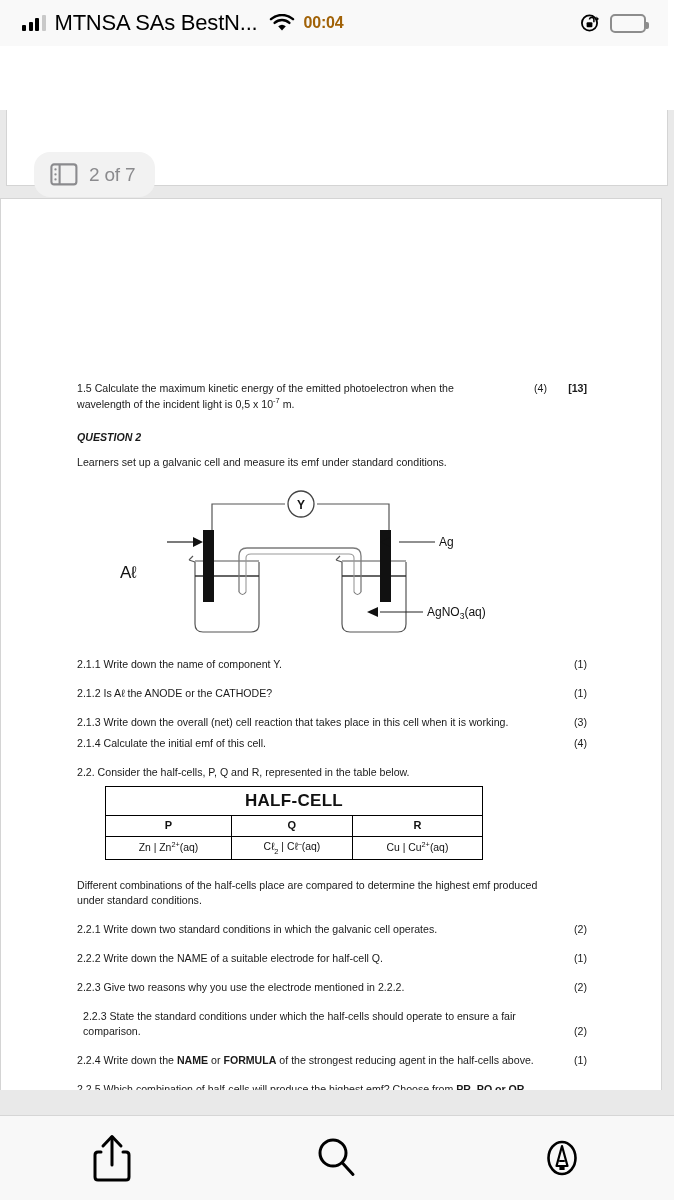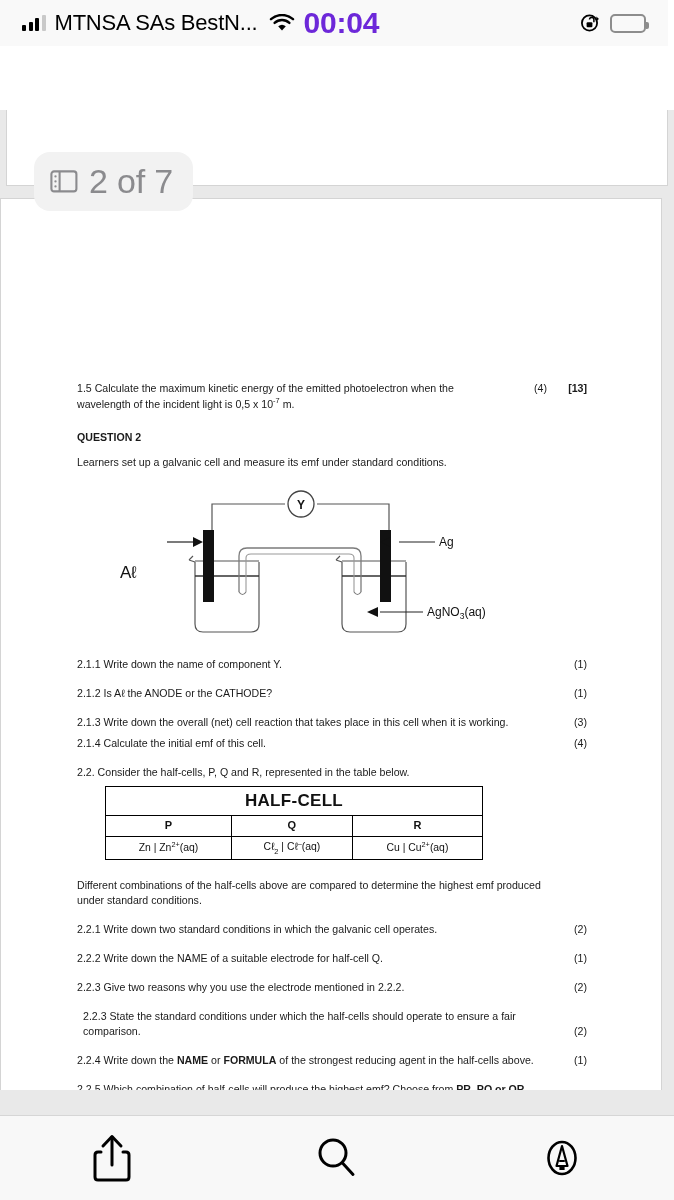"00:04" .sb-time { color: #6d28d9 -> #a16207; font-size: 30px -> 16px }
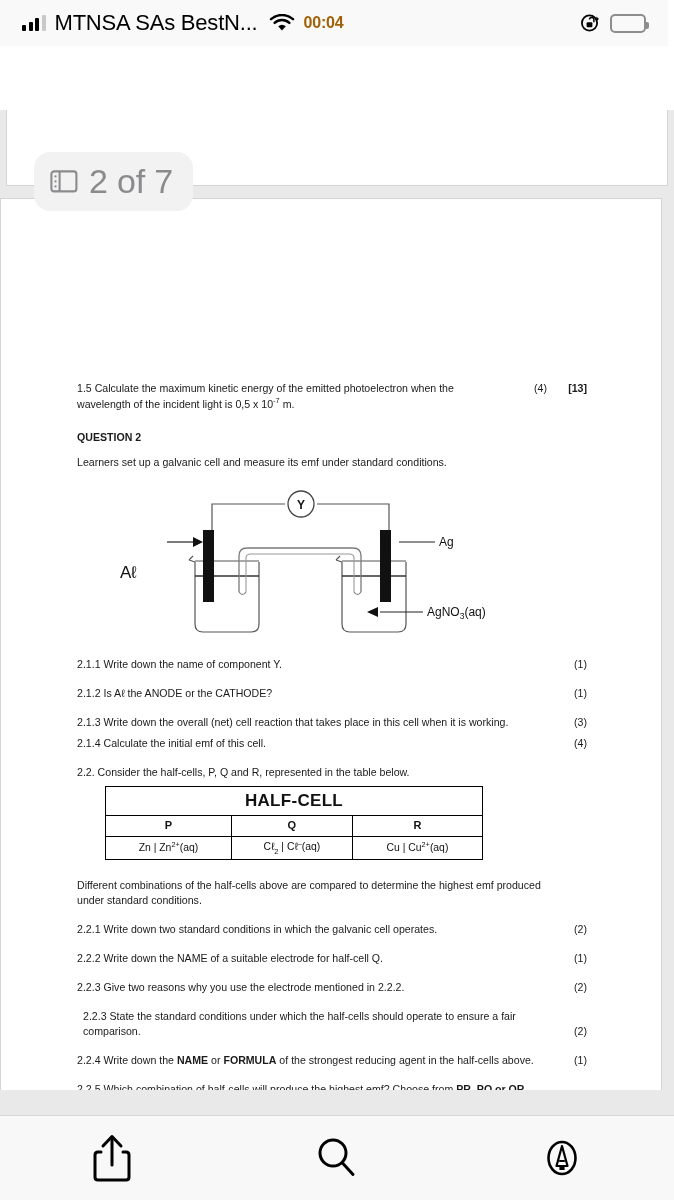"2 of 7" .page-badge .lbl { font-size: 34px -> 19px }
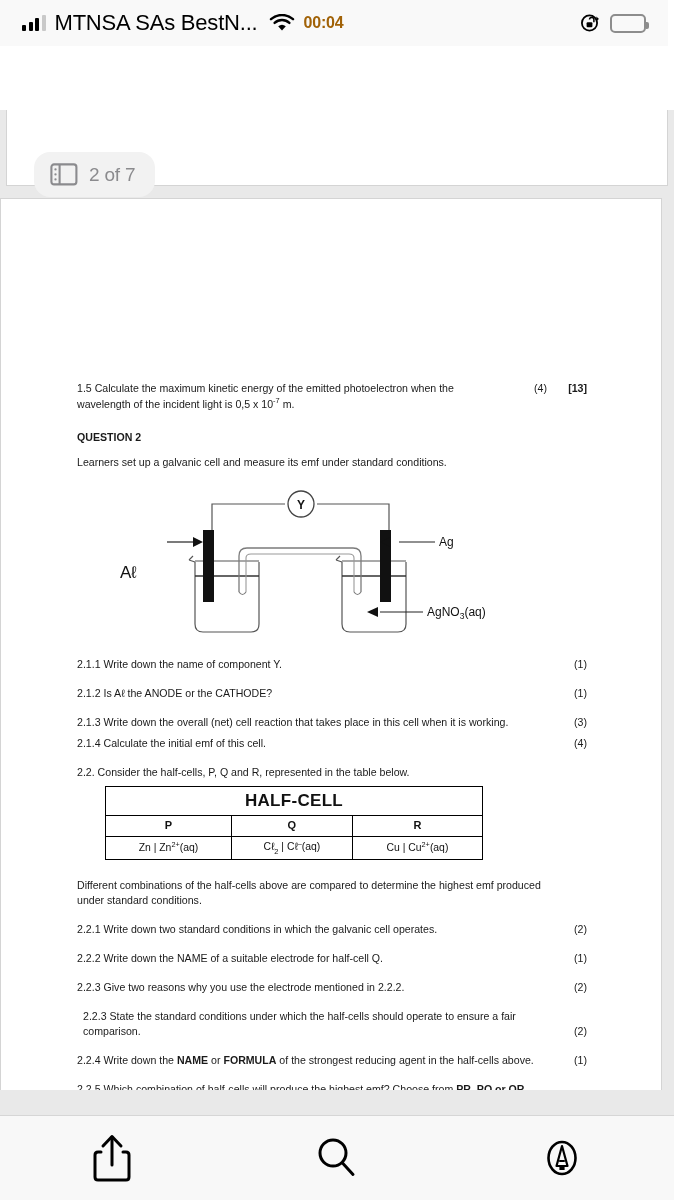"QUESTION 2" .mb10 { font-style: none -> italic }
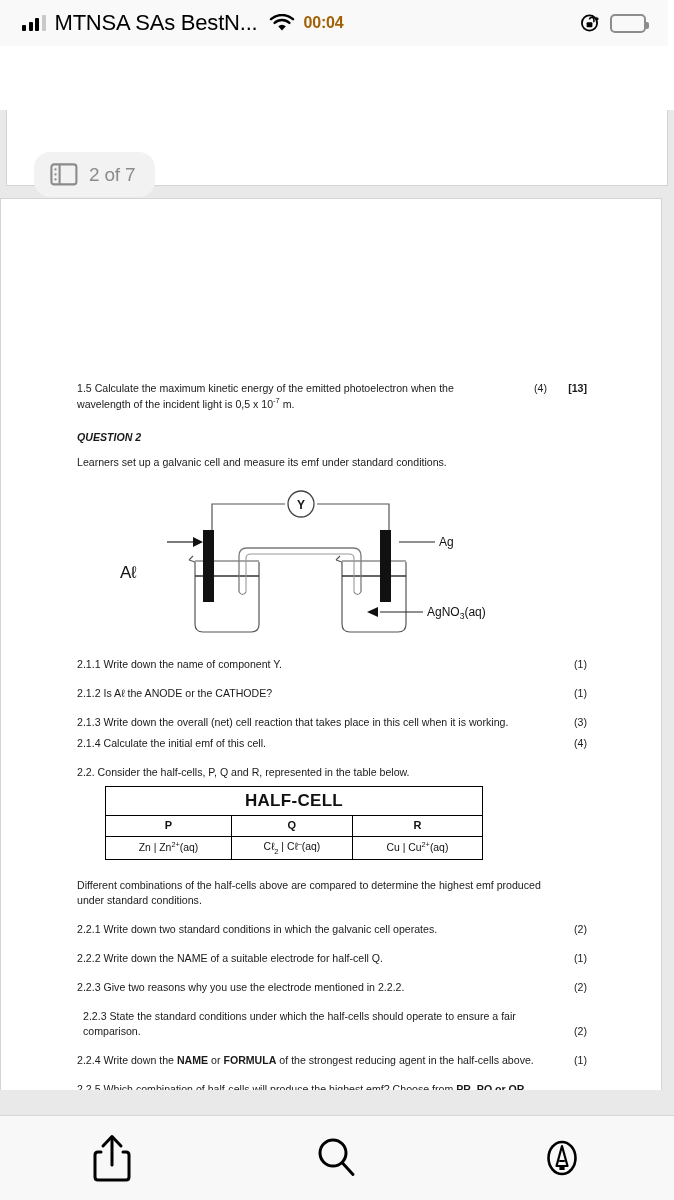"Different combinations of the half-cells" div.mb14 { text: above -> place }
